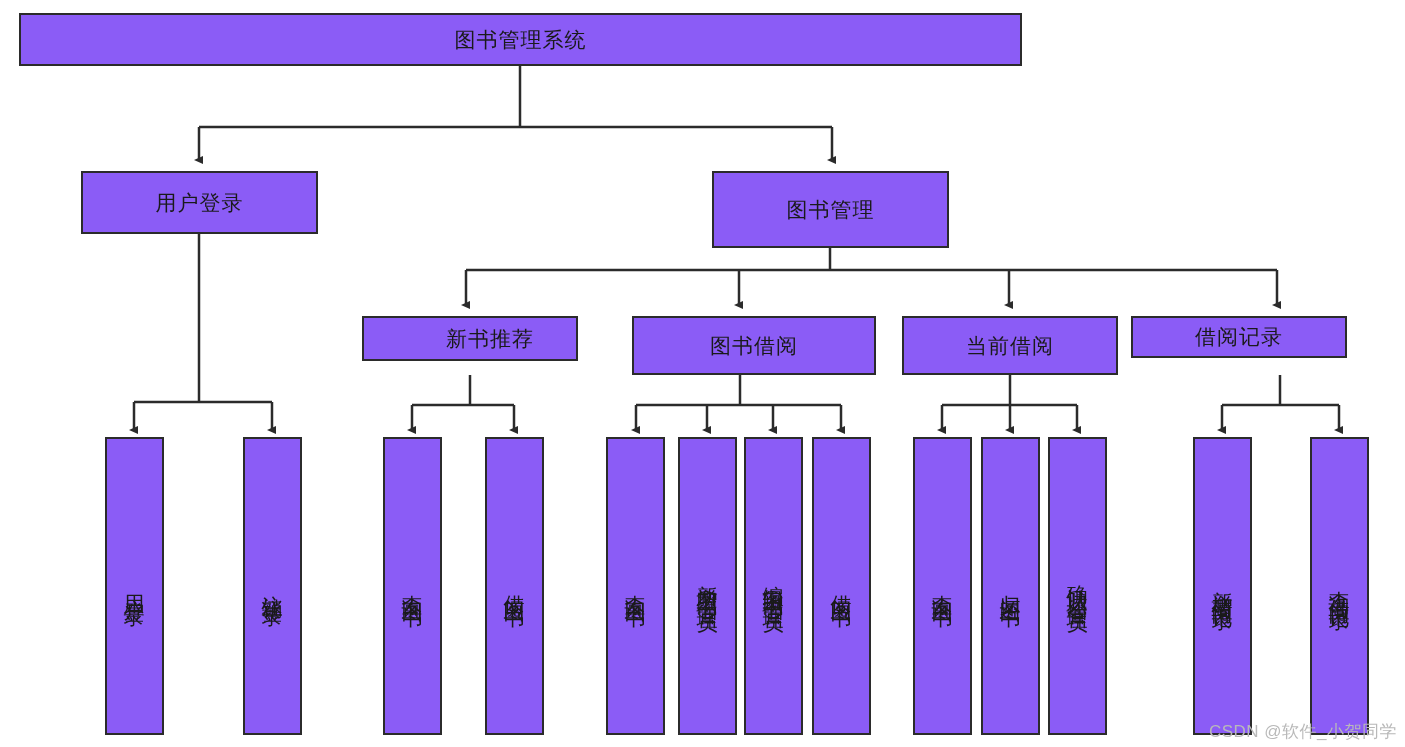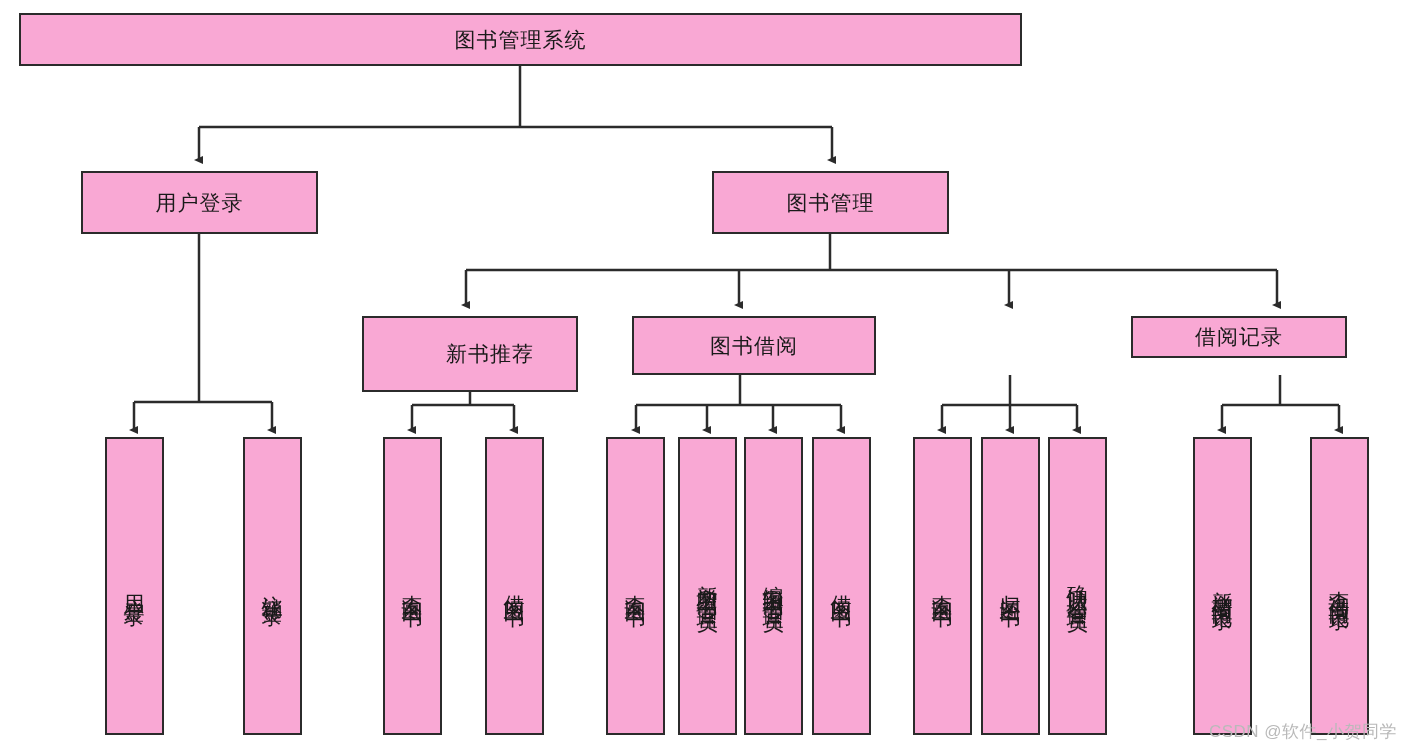"图书管理系统" .node { background: #f9a8d4 -> #8b5cf6 }
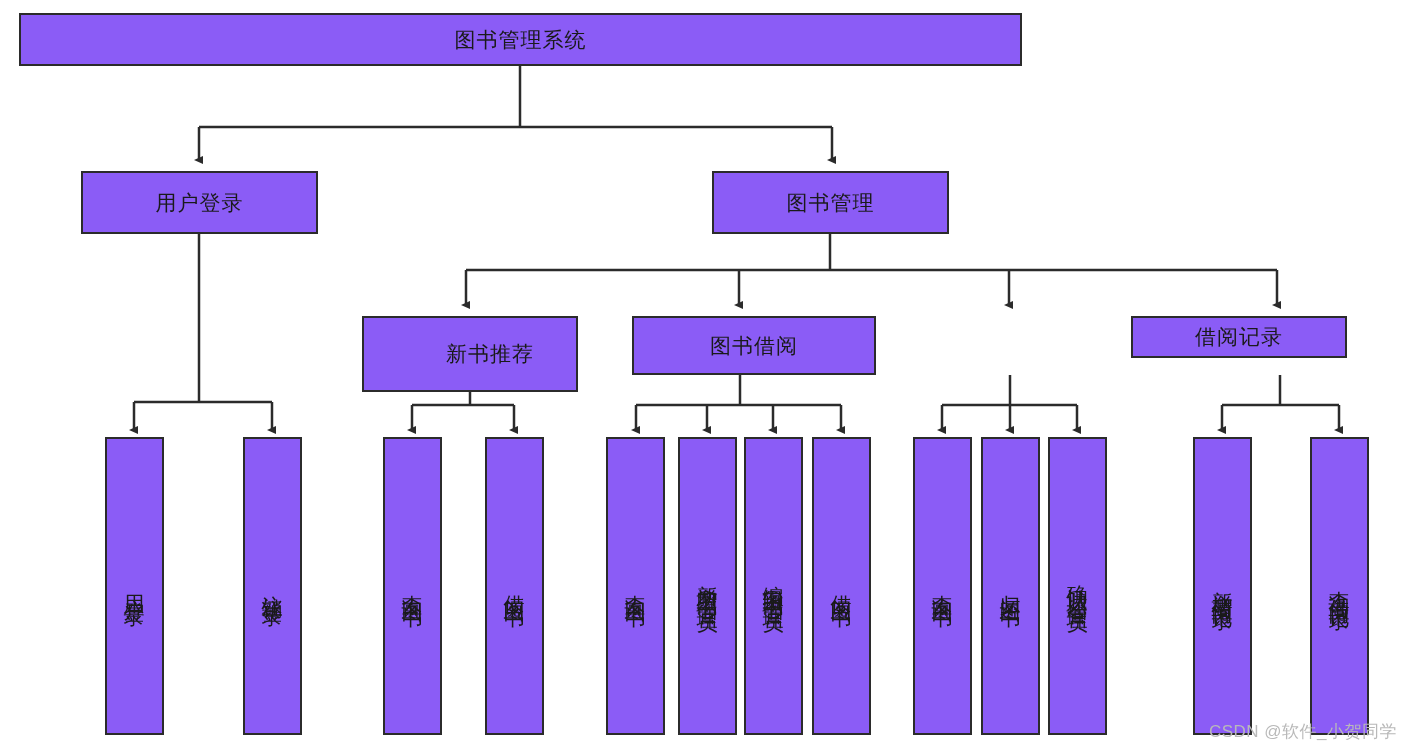"图书管理" div.node { height: 63px -> 77px }
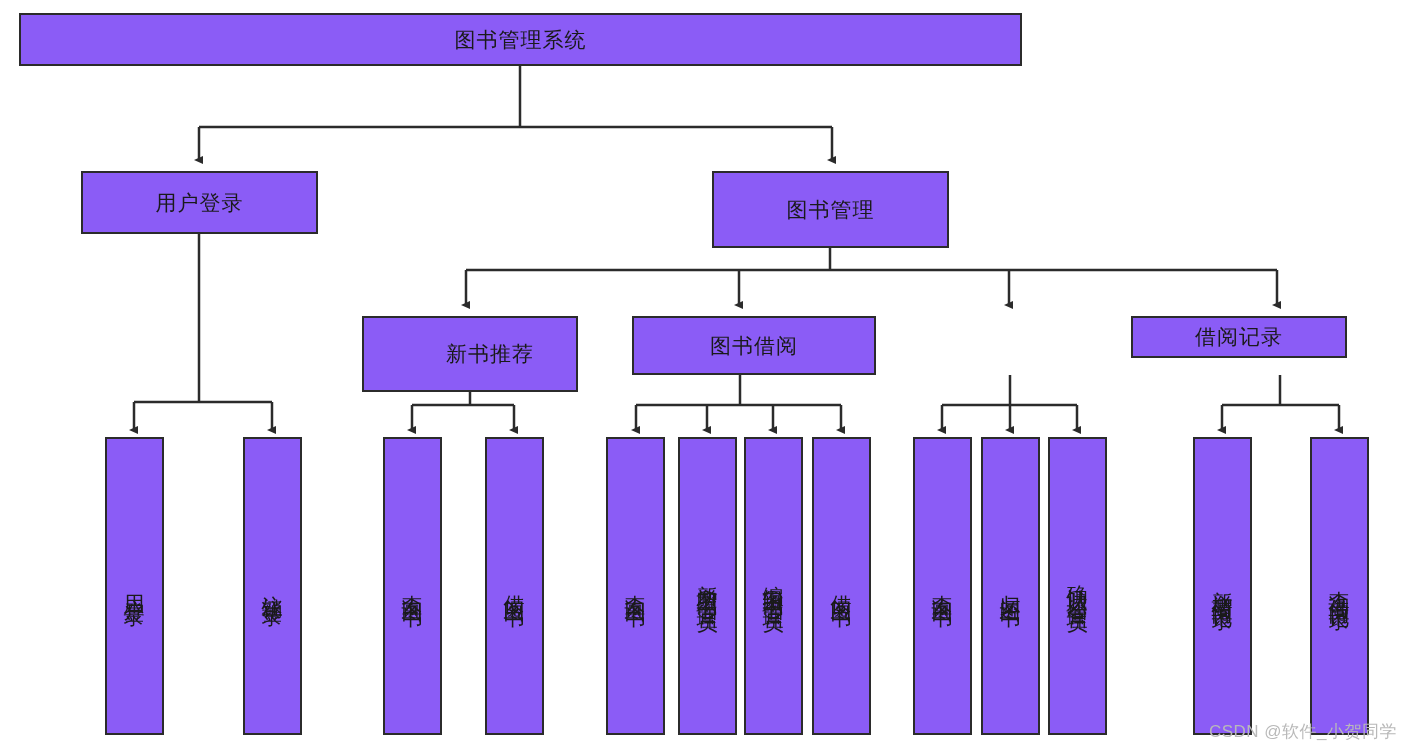"新书推荐" div.node { height: 76px -> 45px }
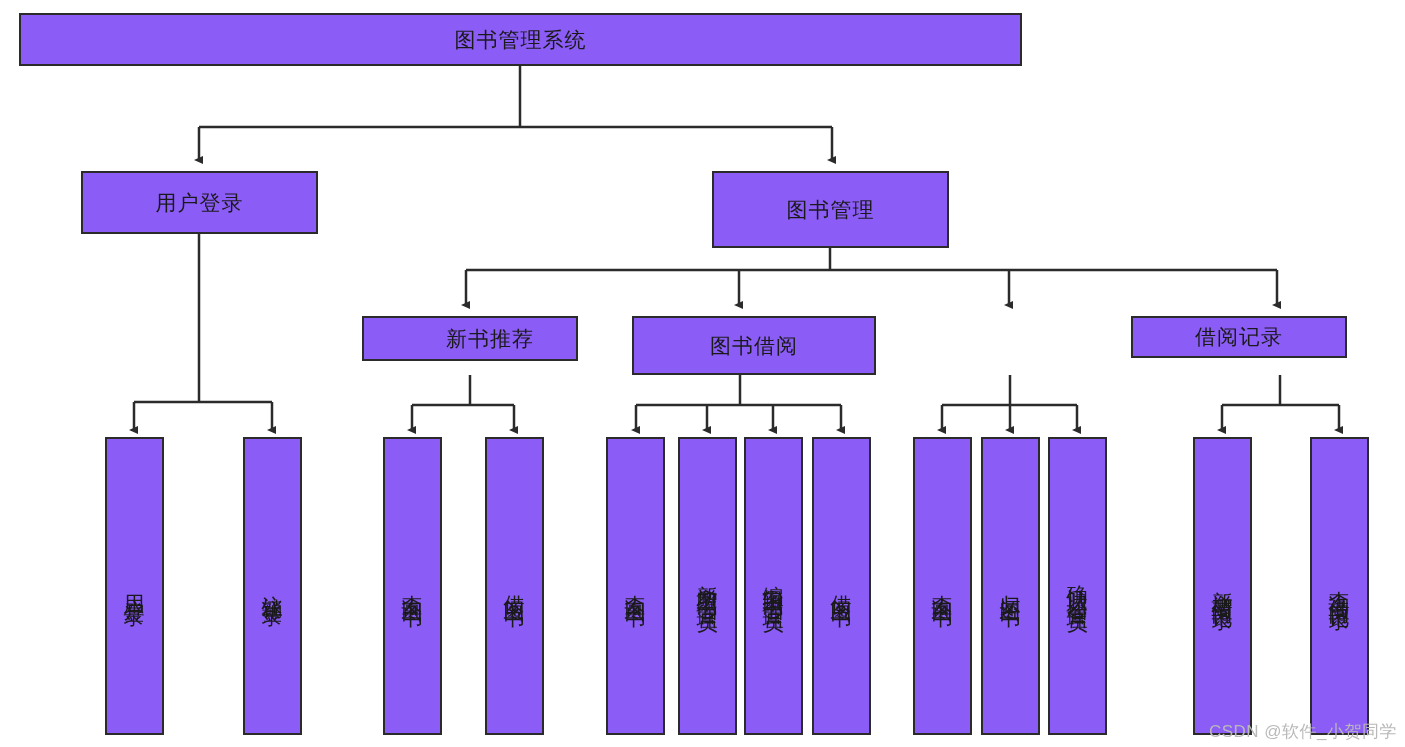"当前借阅" div.node { html: none -> <div> <span>当前借阅</span> </div> }
